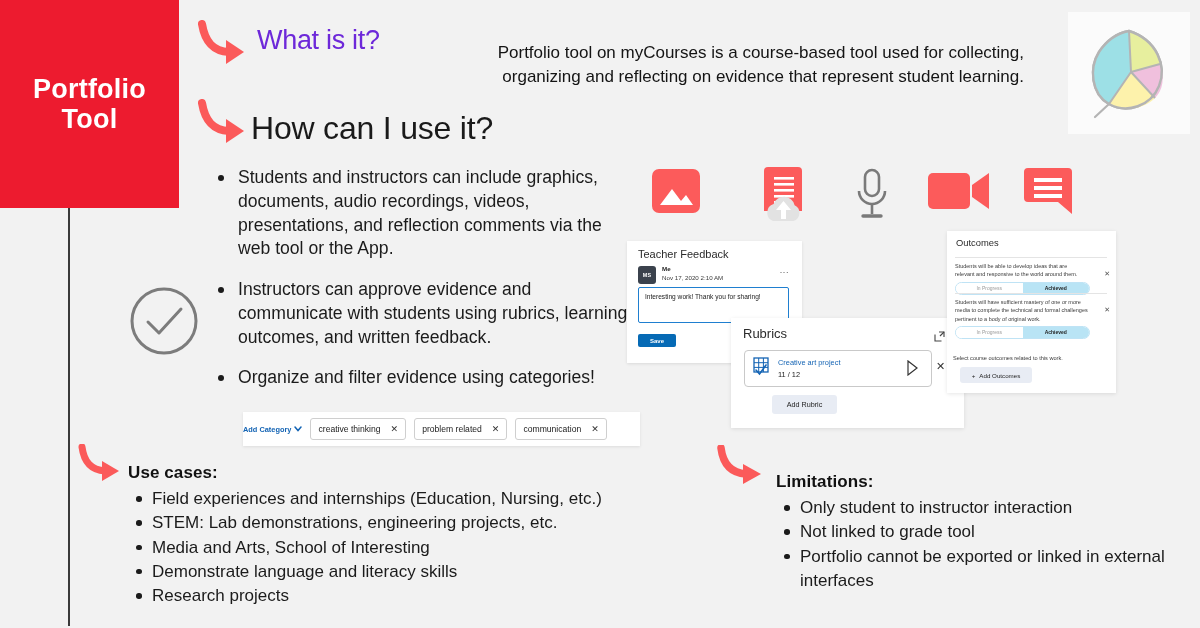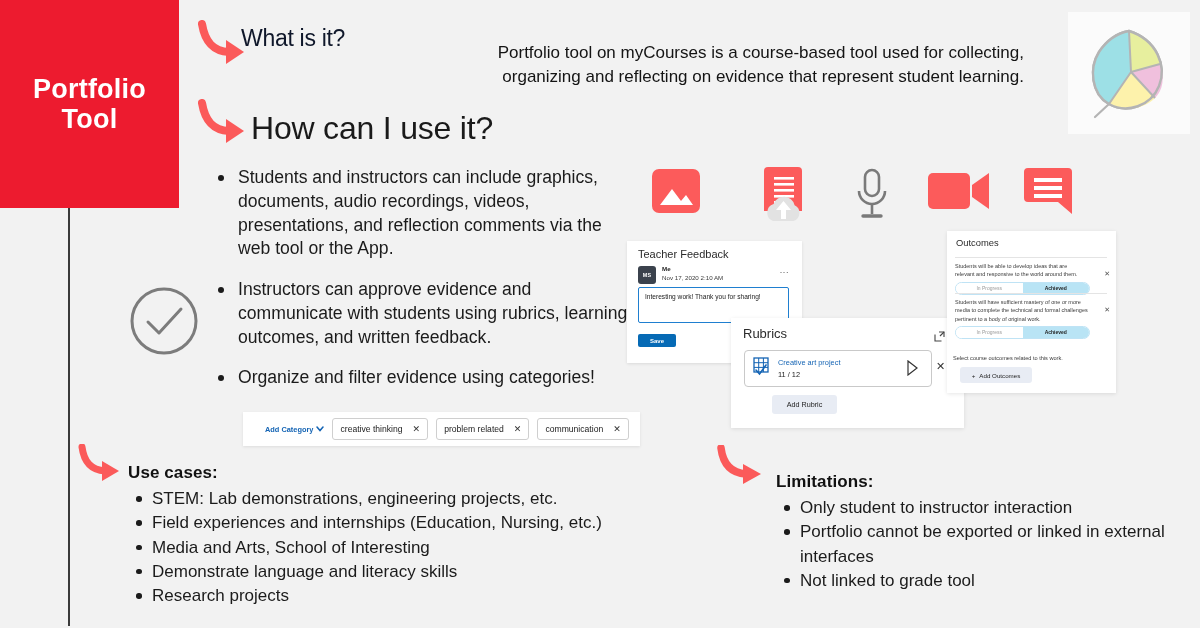"What is it?" .h-what { color: #0f172a -> #6d28d9; font-size: 23px -> 27px; left: 241px -> 257px }
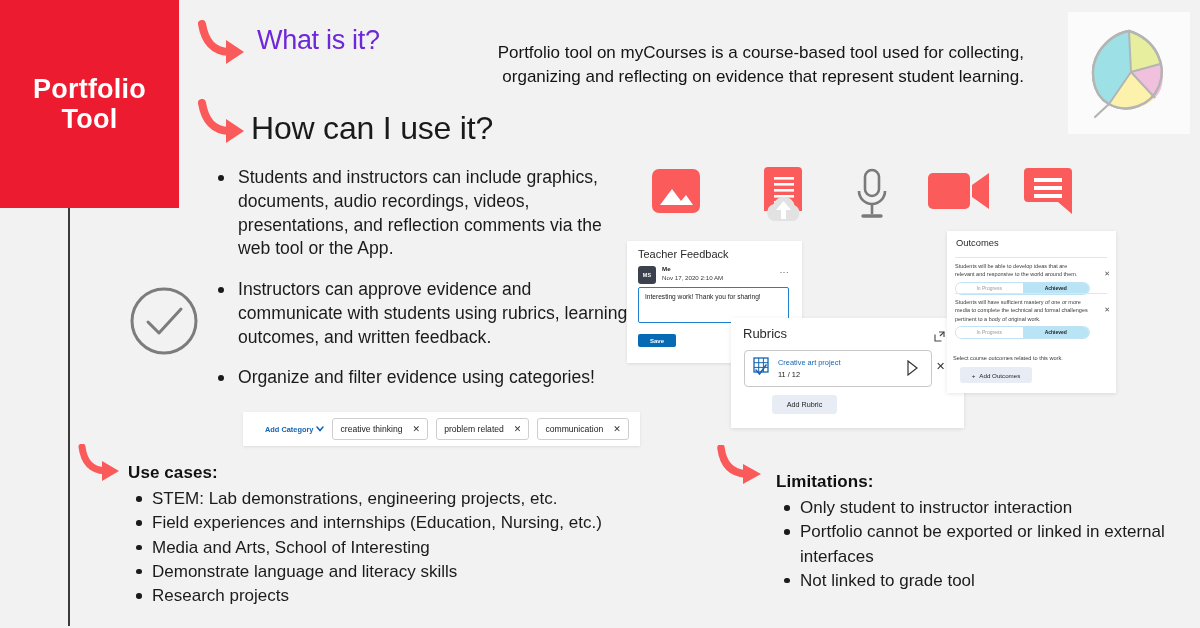"Add Category" .cat-bar { padding-left: 22px -> 0 }
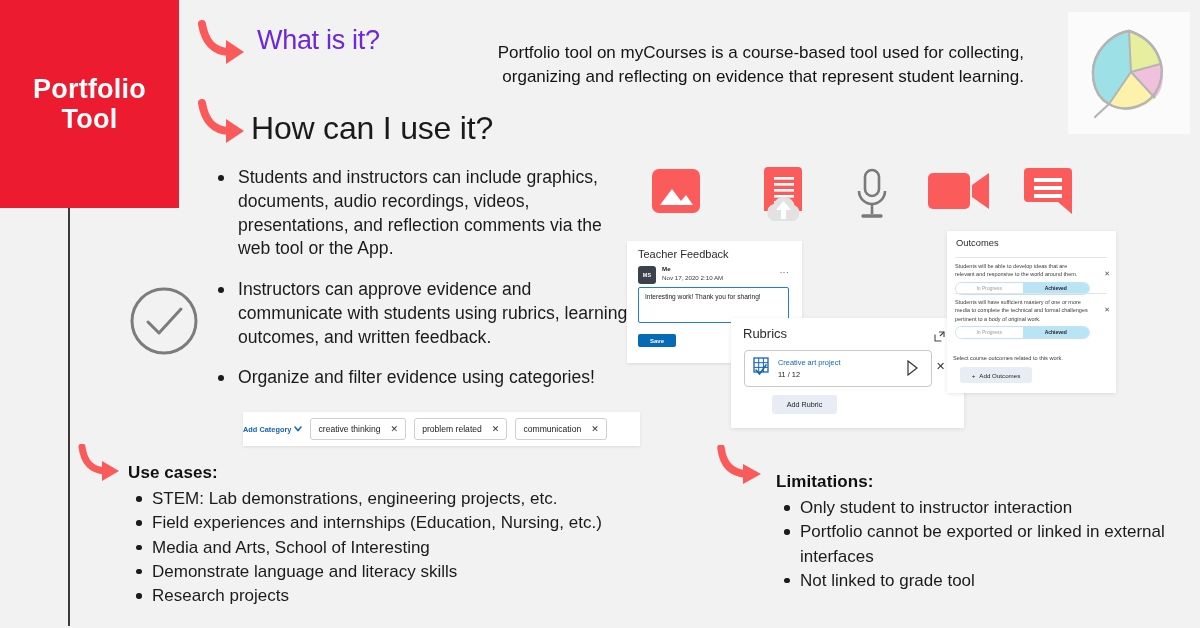"STEM: Lab demonstrations, engineering" li { order: before "Field experiences and internships" -> after "Field experiences and internships" }
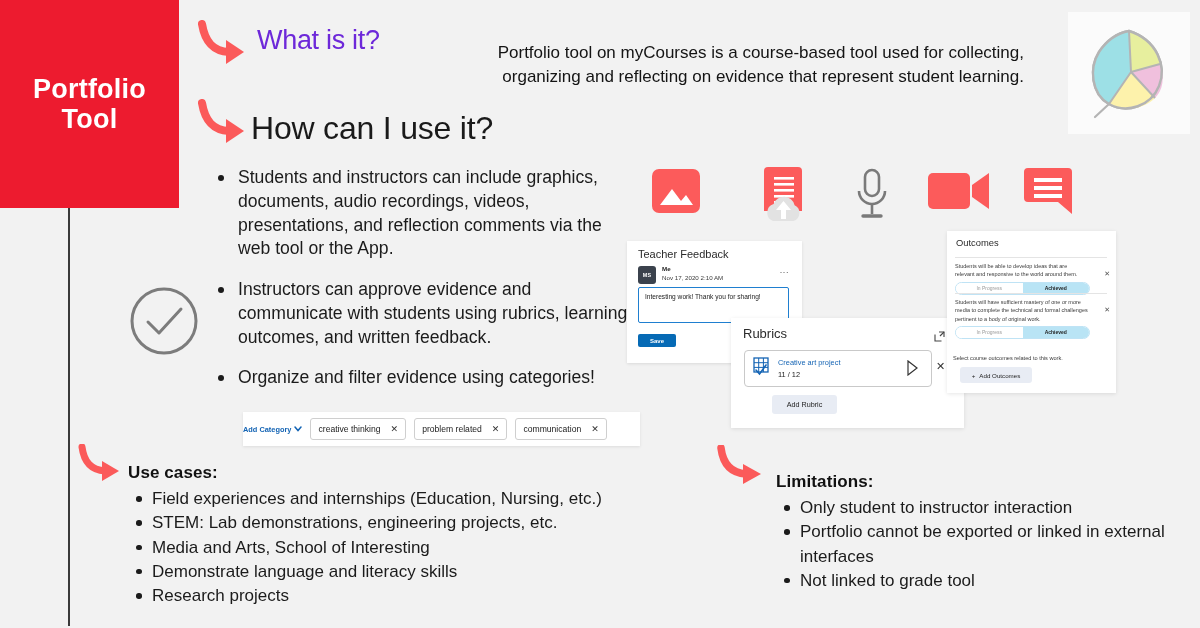"Portfolio cannot be exported or" li { order: before "Not linked to grade tool" -> after "Not linked to grade tool" }
